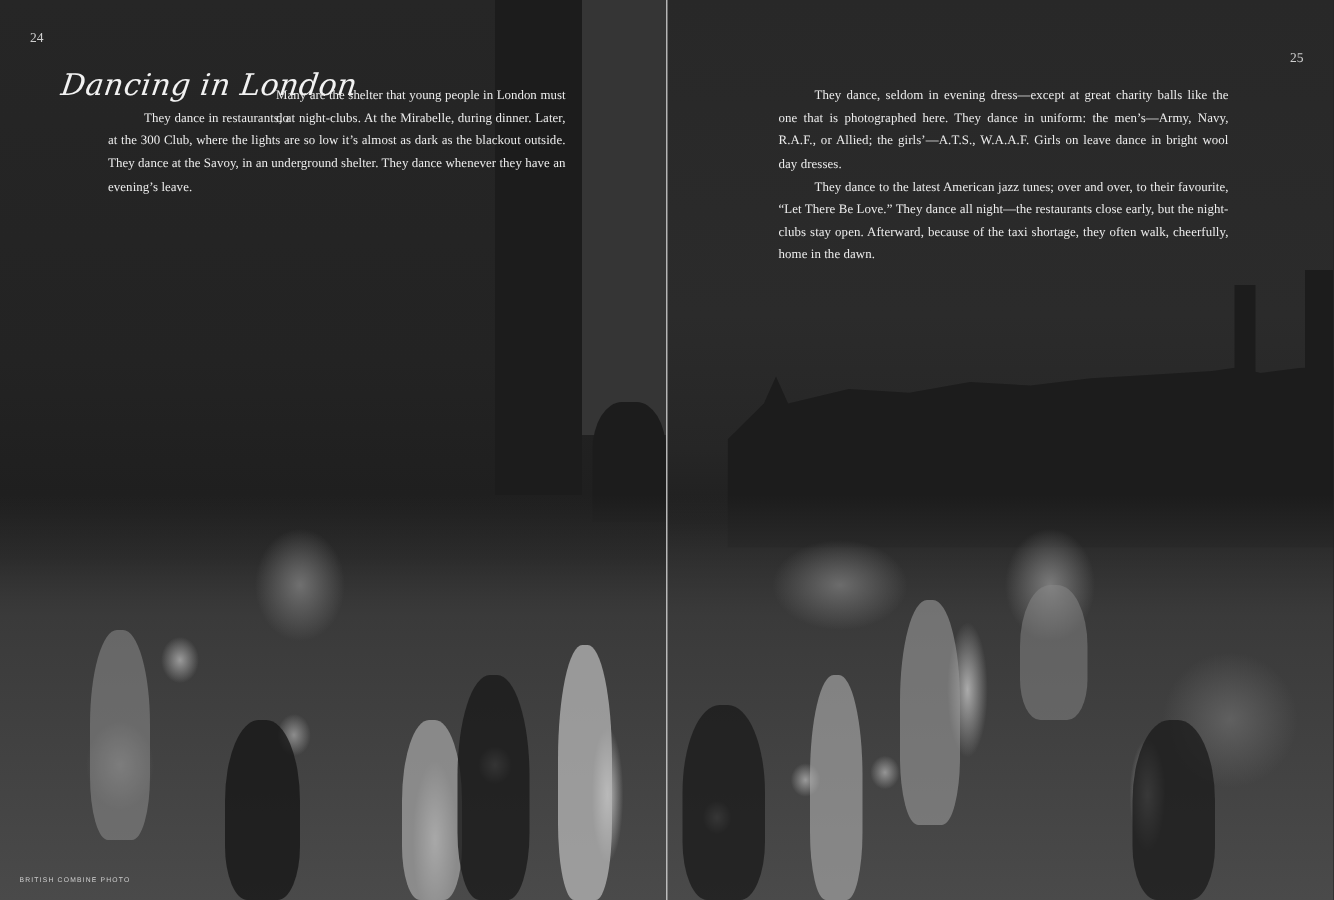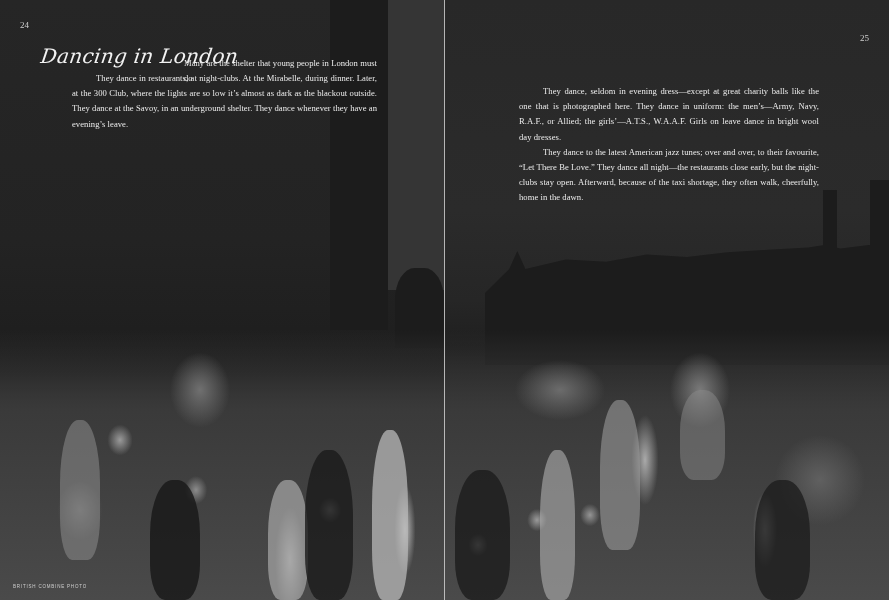"They dance, seldom in evening" .tb-right { margin-top: 28px -> none }
